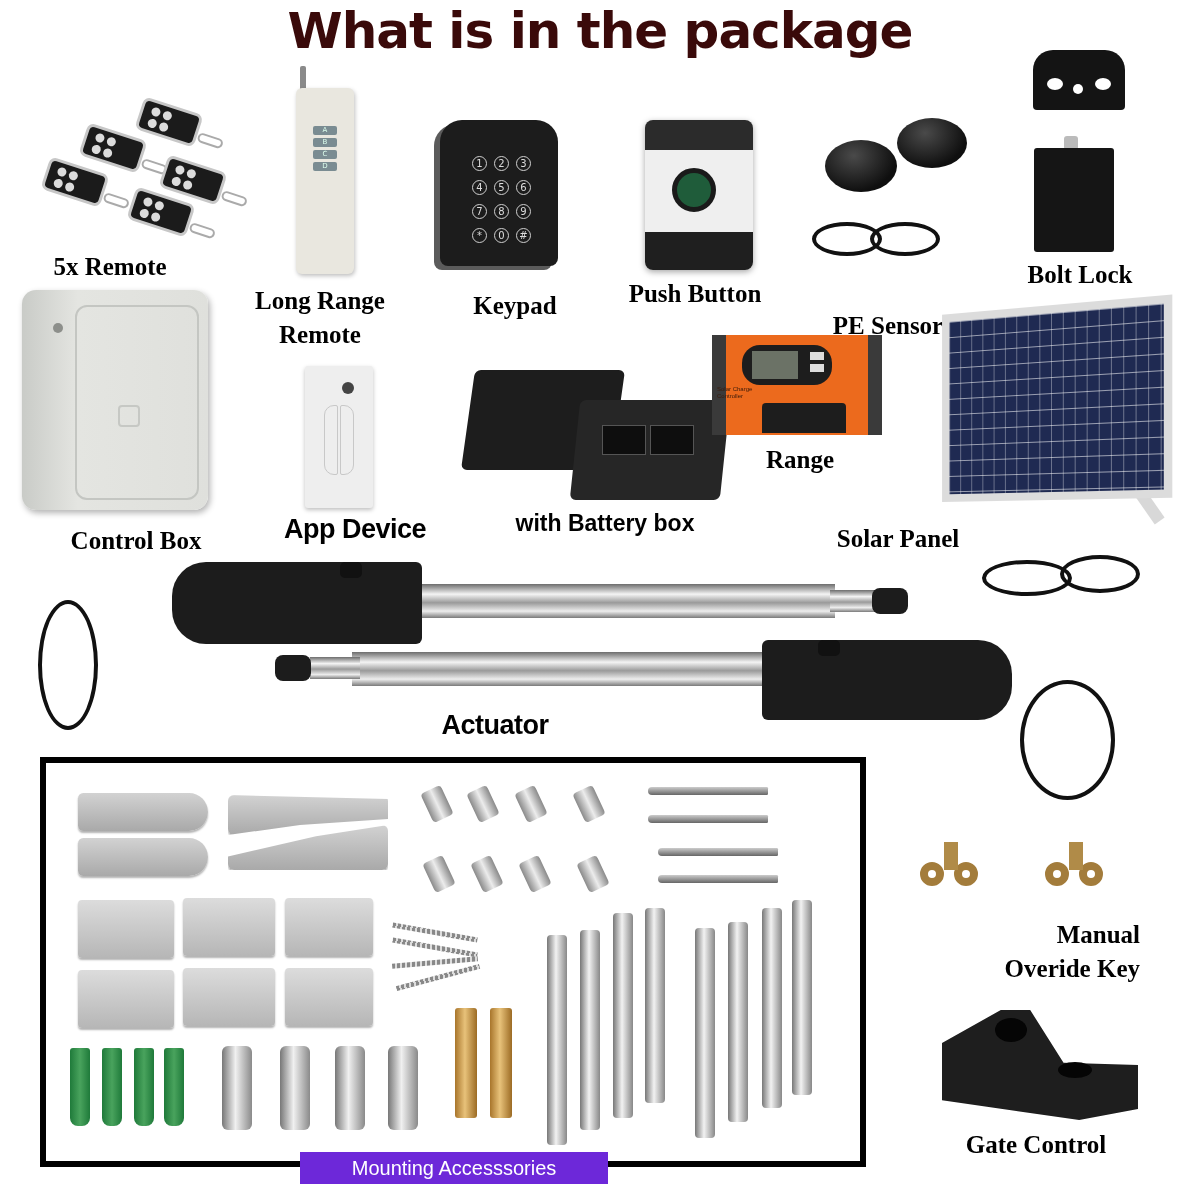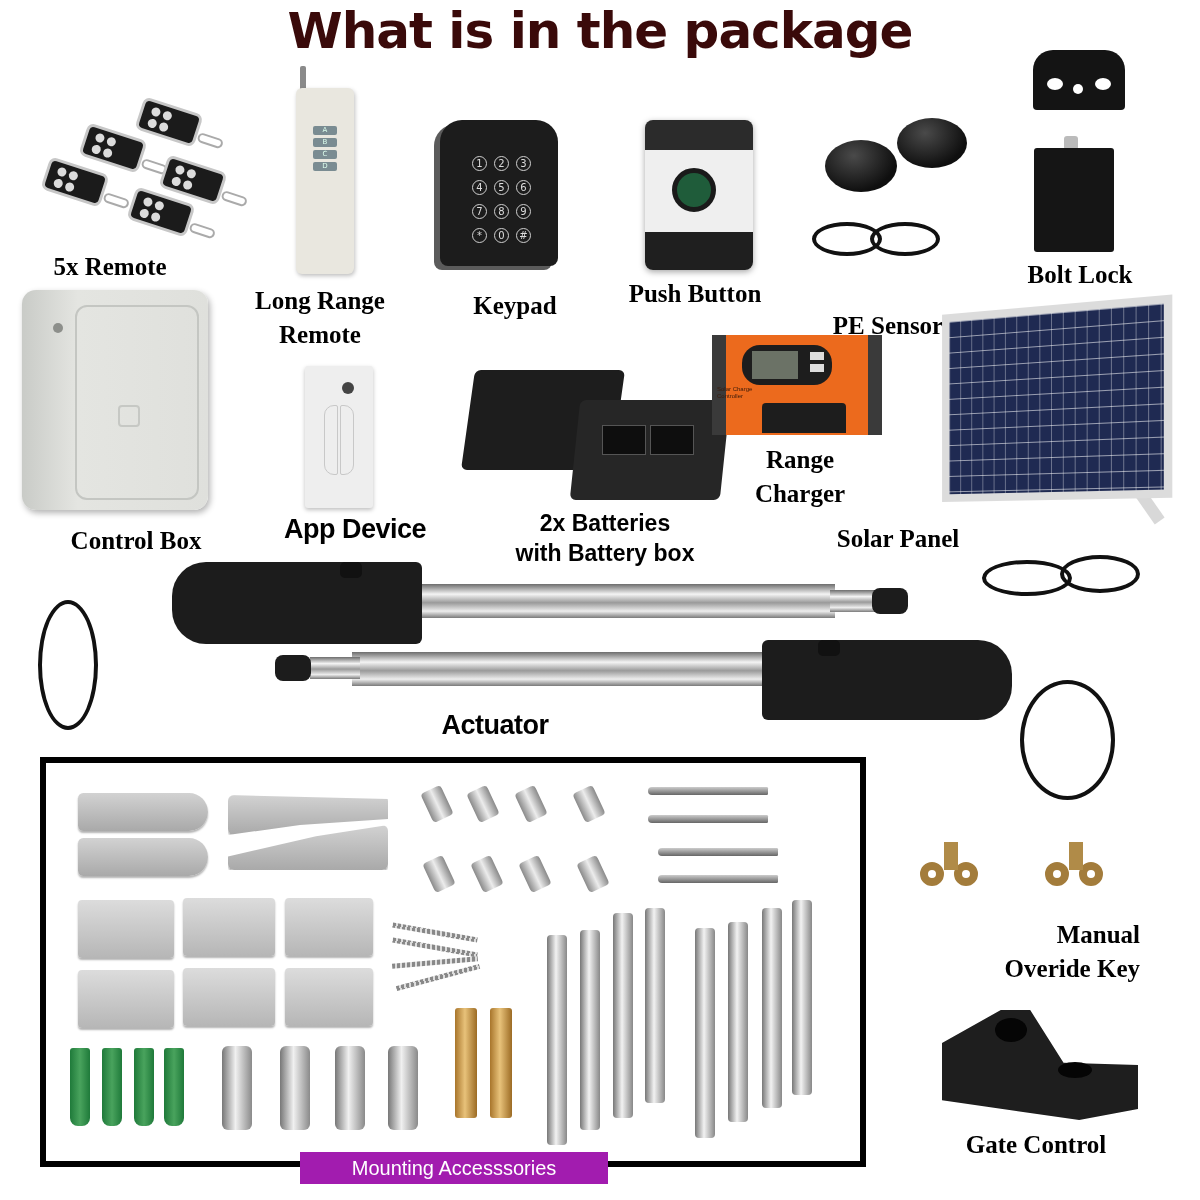"Charger" div { html: <div>Charger</div> -> none }
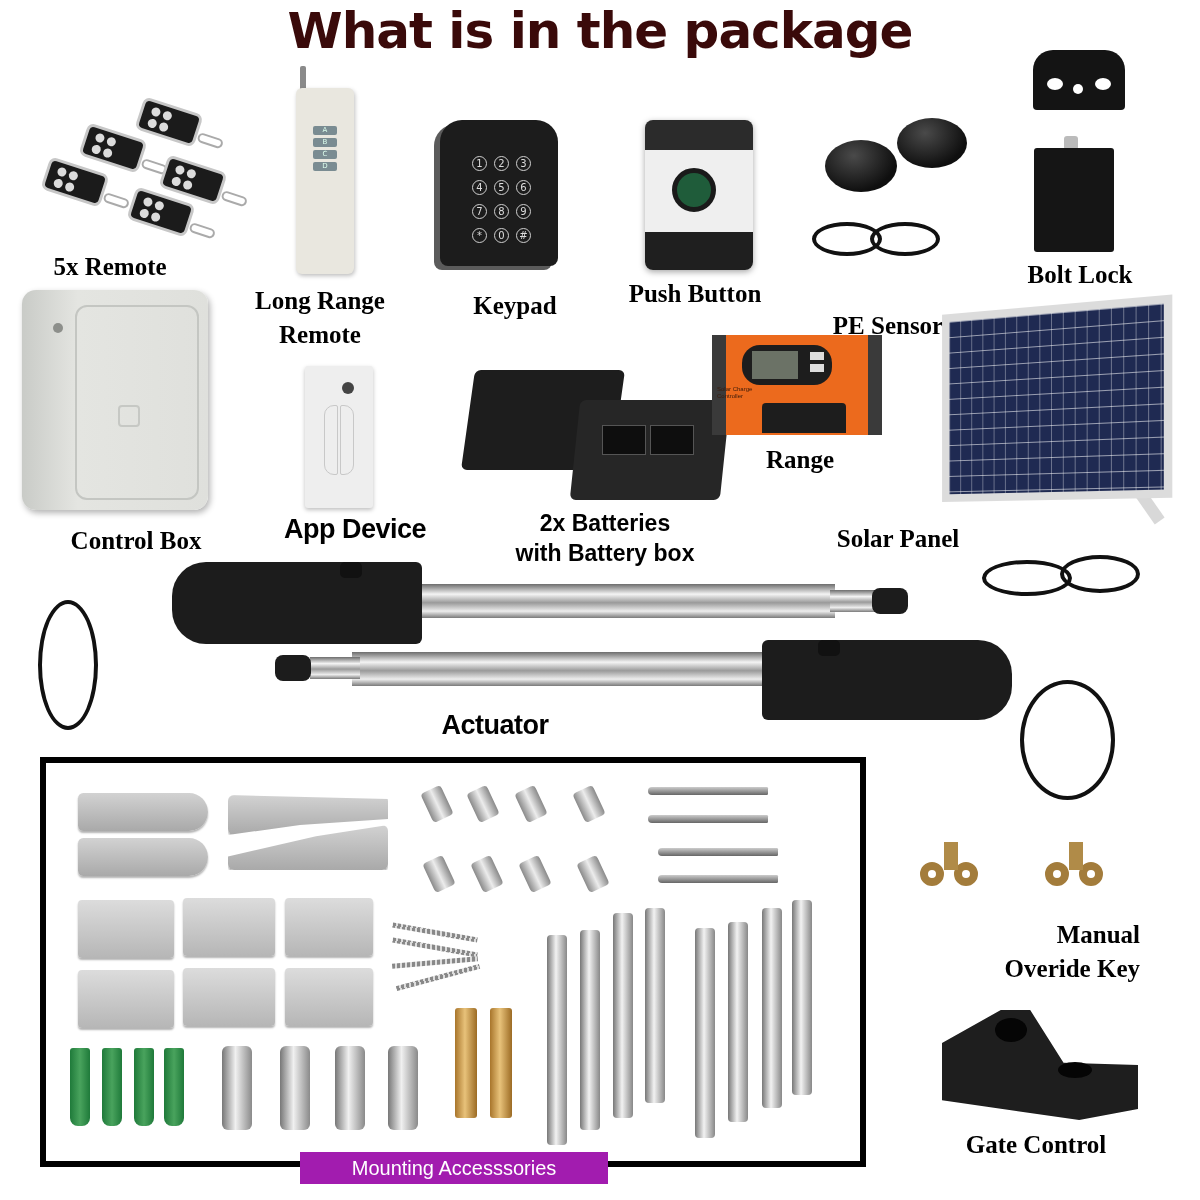"2x Batteries" div { html: <div>2x Batteries</div> -> none }
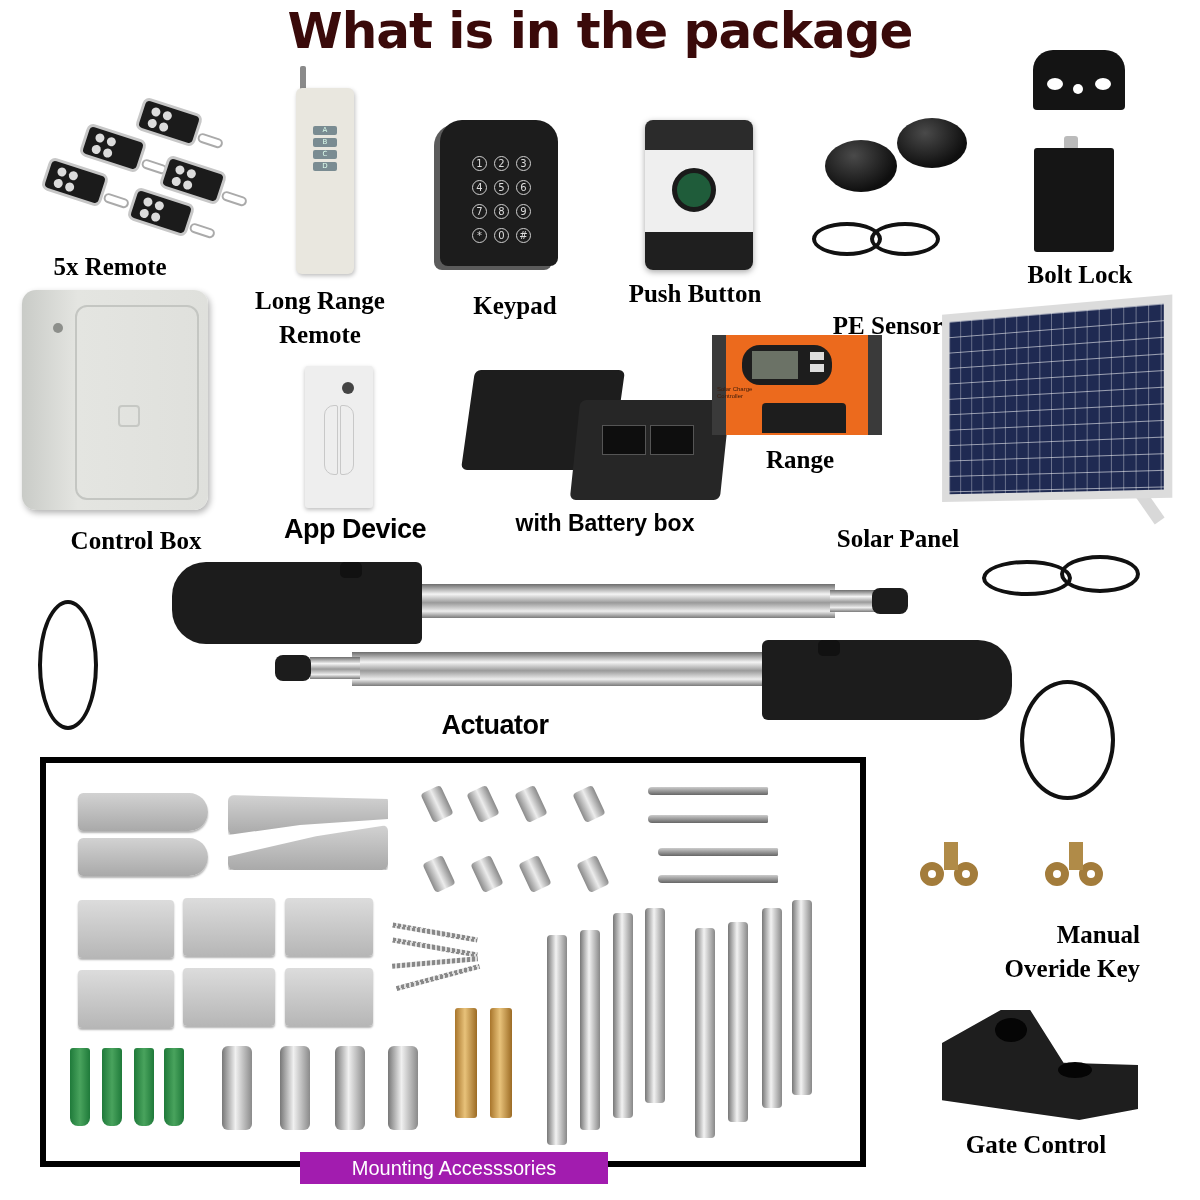"Mounting Accesssories" .acc-label { background: #a21caf -> #6d28d9 }
